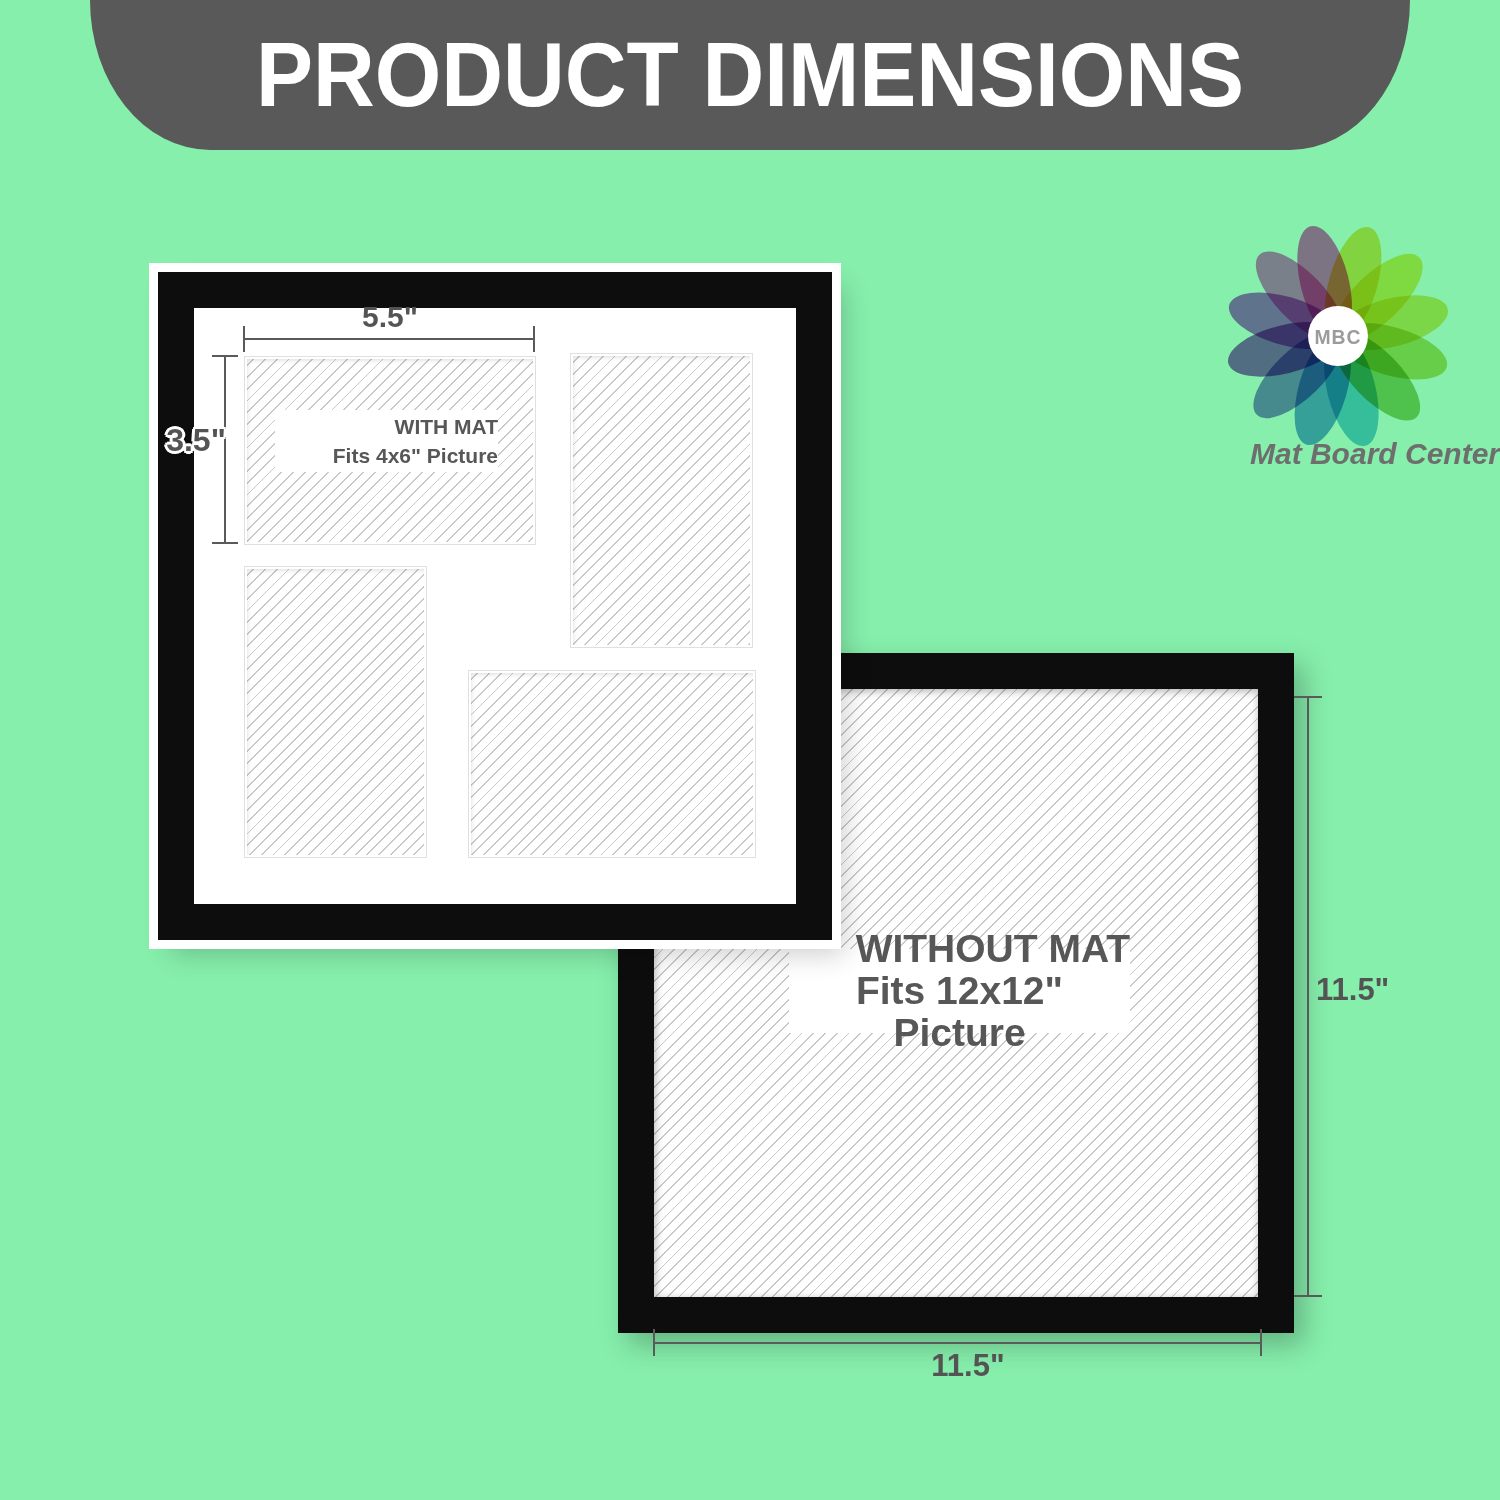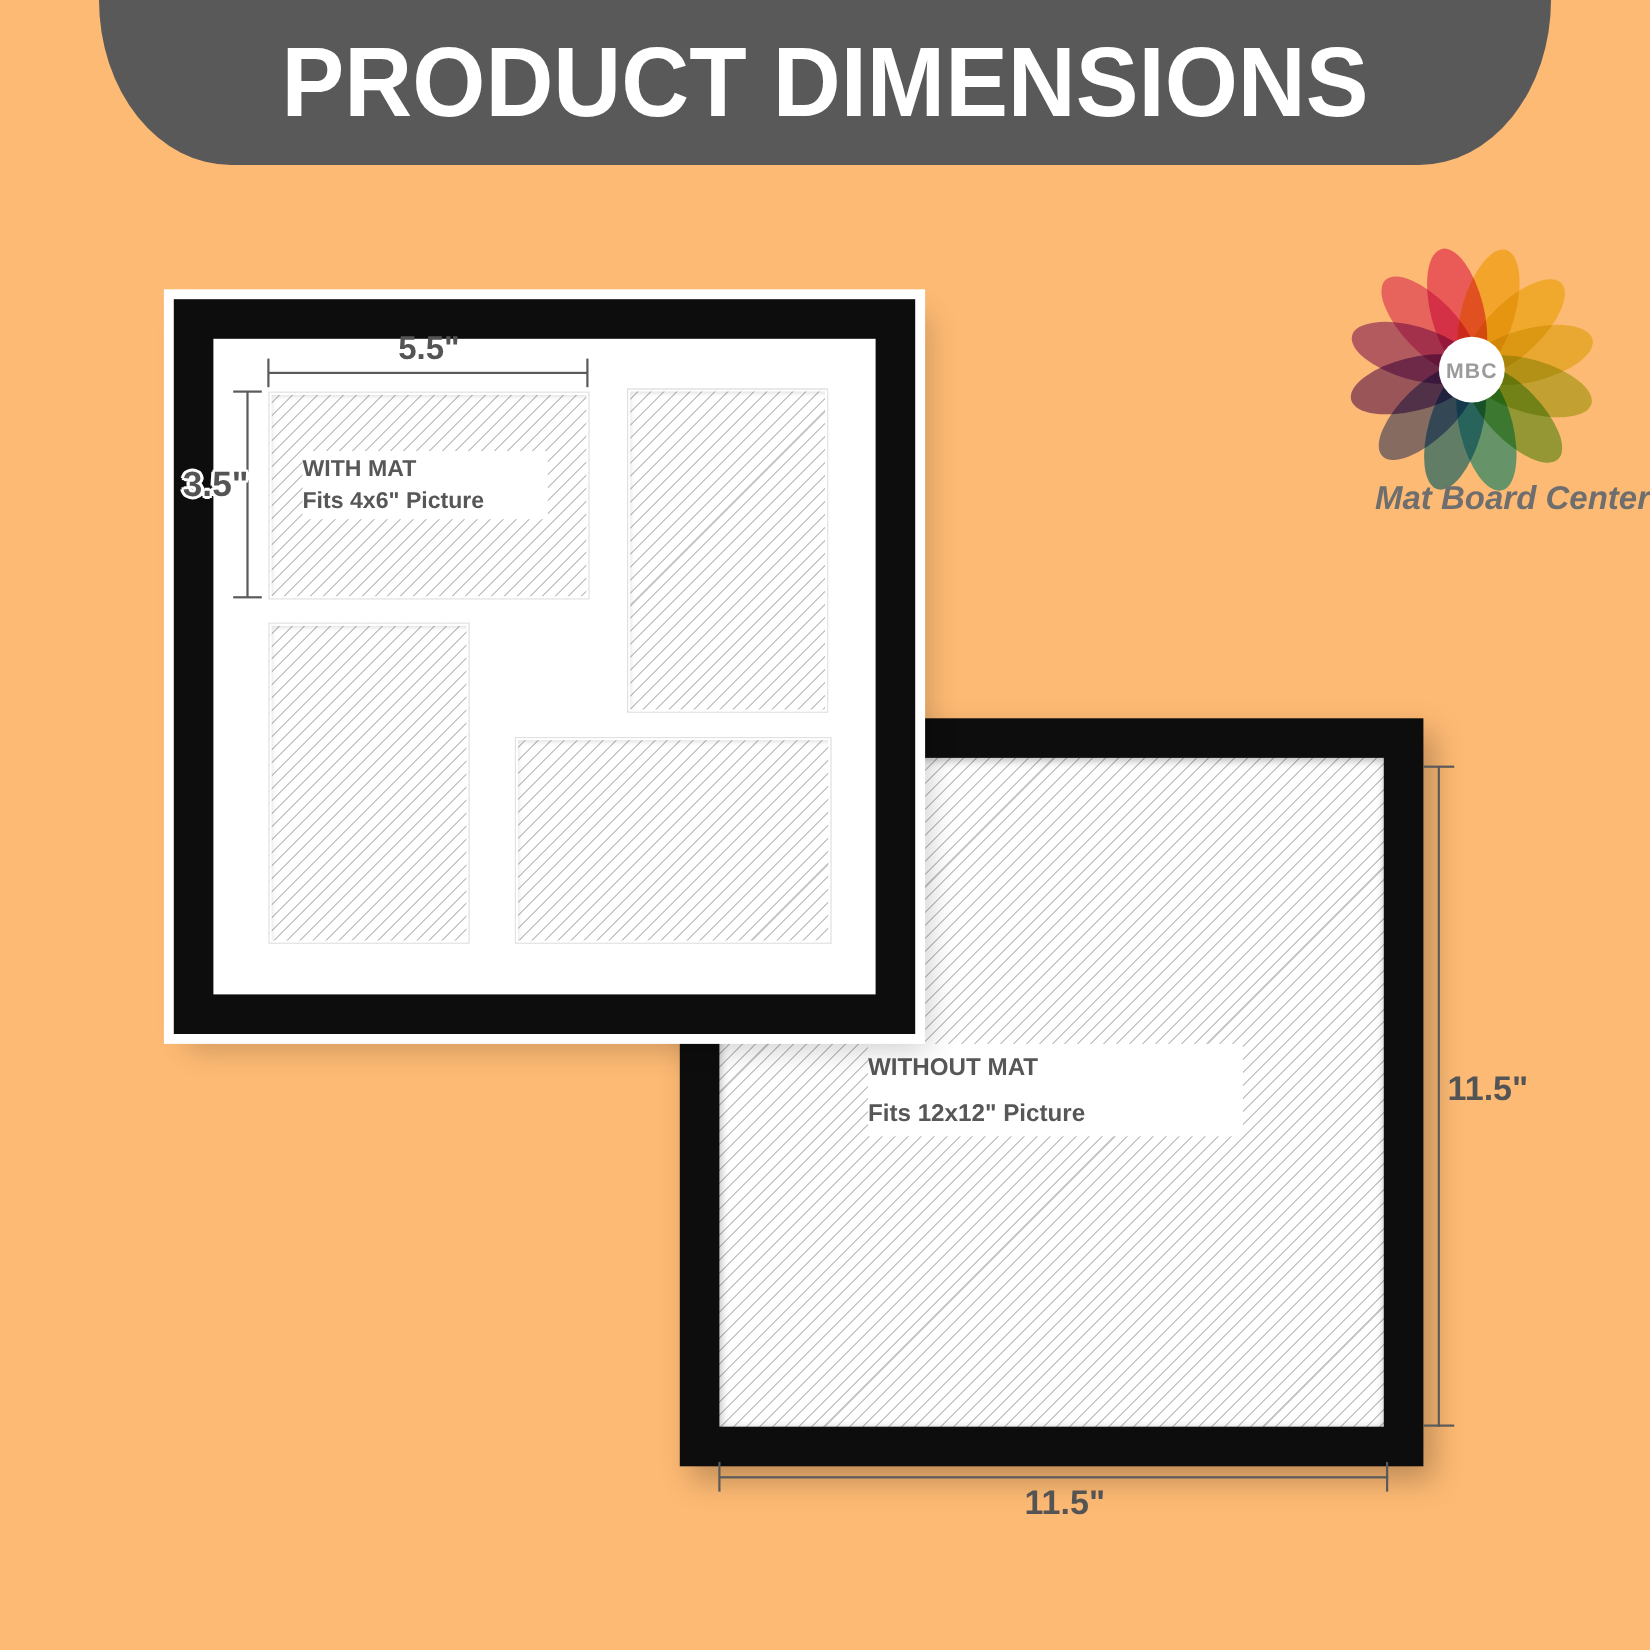"PRODUCT DIMENSIONS" #stage { background: #fdba74 -> #86efac }
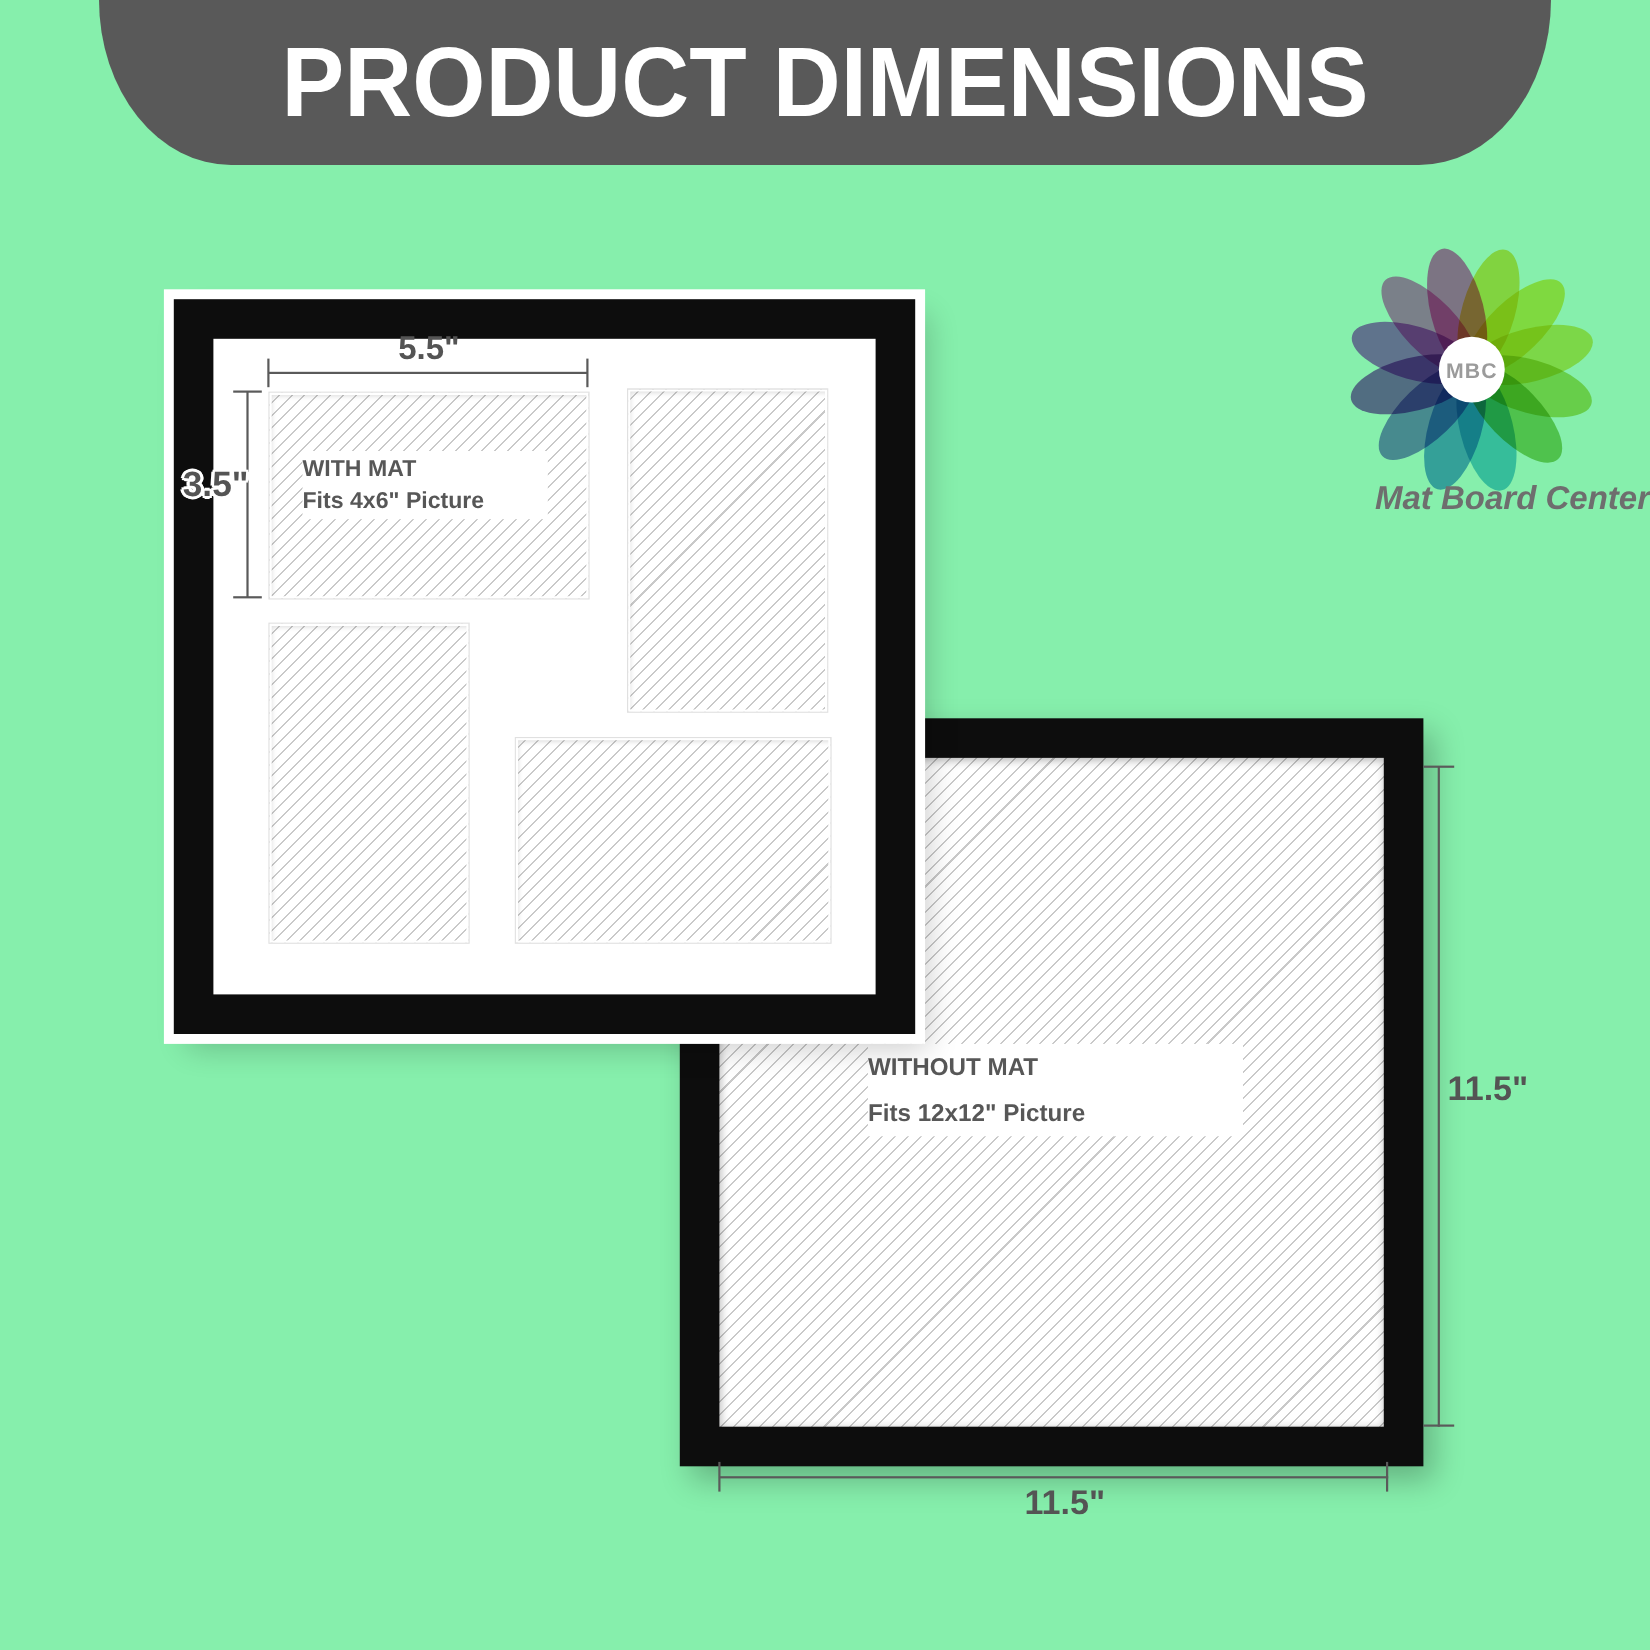"WITH MAT" .caption { align-items: flex-start -> flex-end }
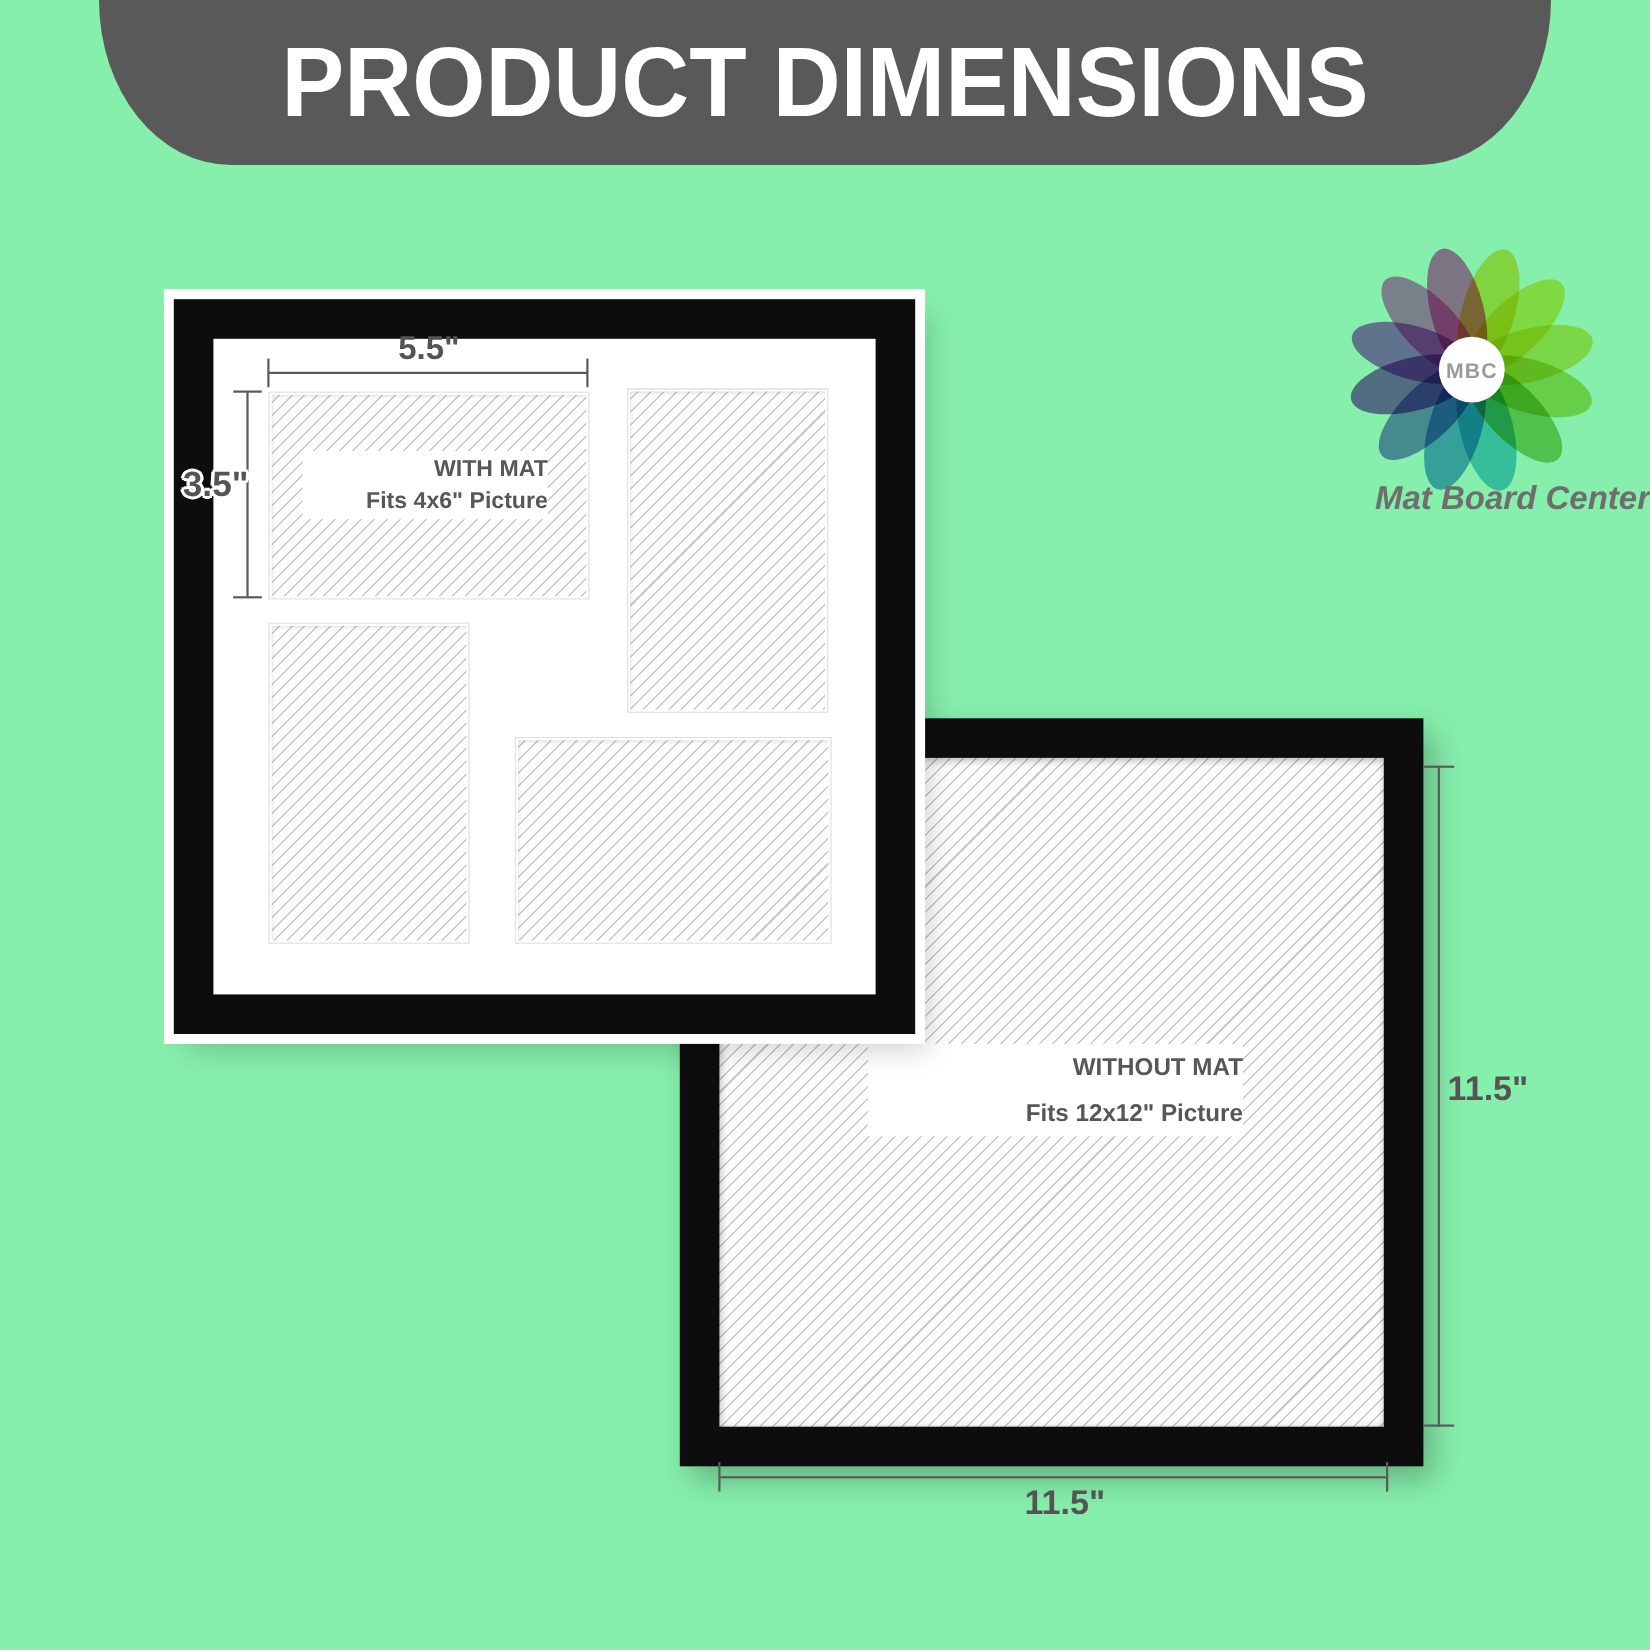"WITHOUT MAT" .caption-large { font-size: 22px -> 39px }
